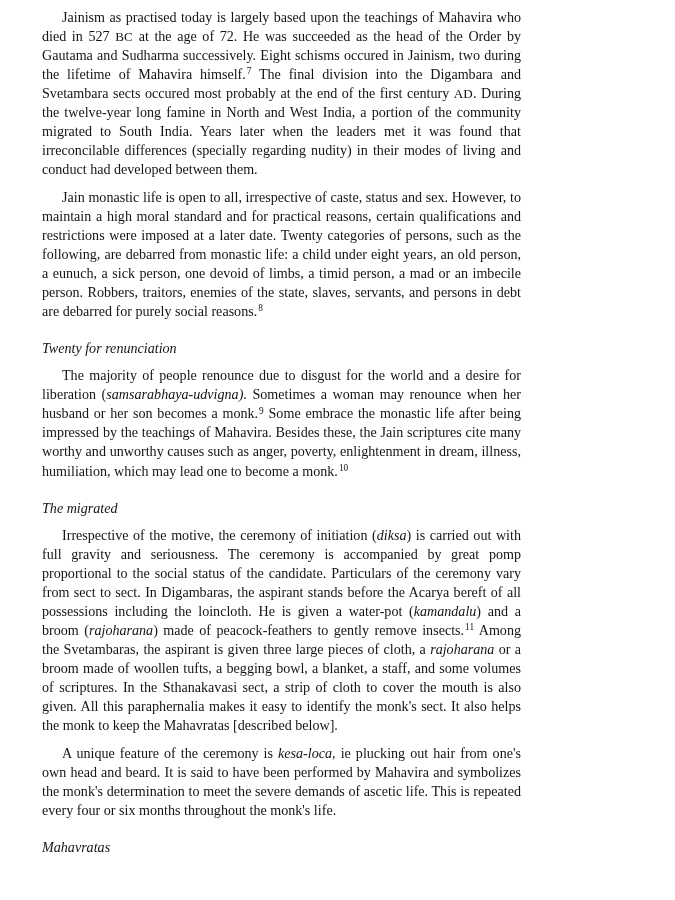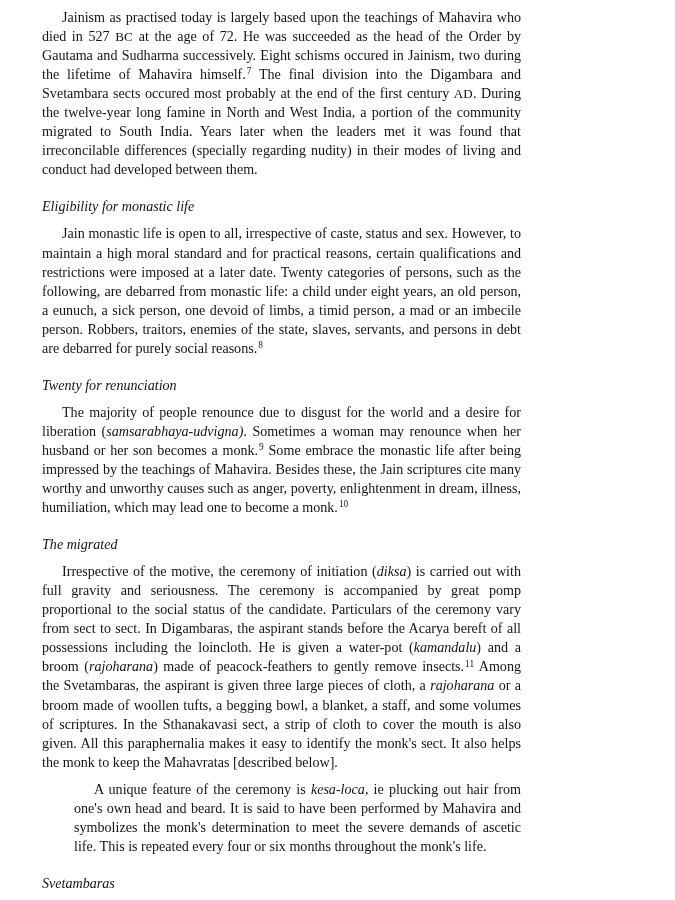"Eligibility for monastic life" div.section-heading { html: <div>Eligibility for monastic life</div> -> none }
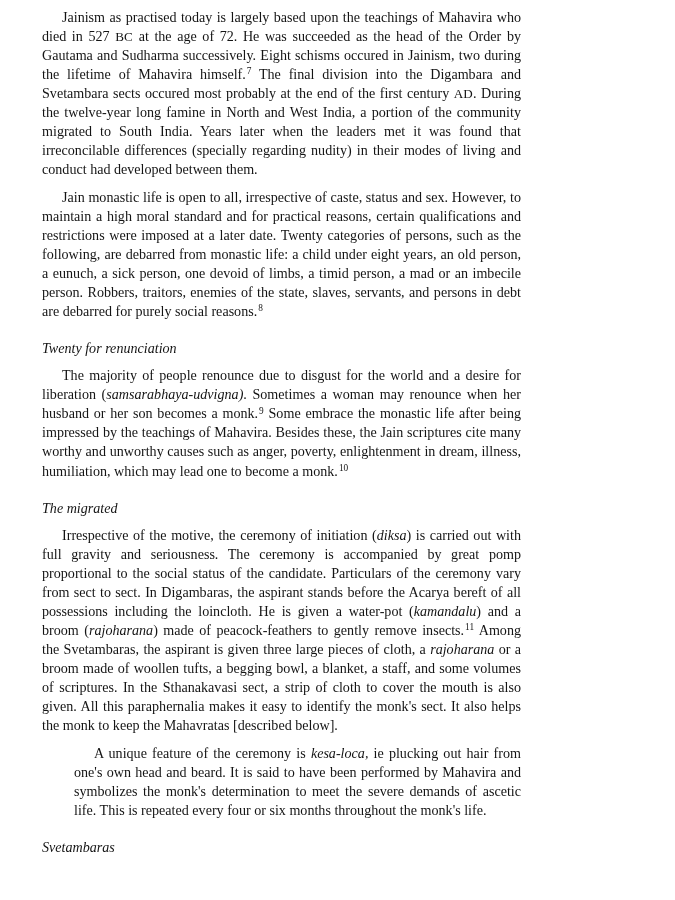"A unique feature of the" .gap-after-para { margin-left: 32px -> none }
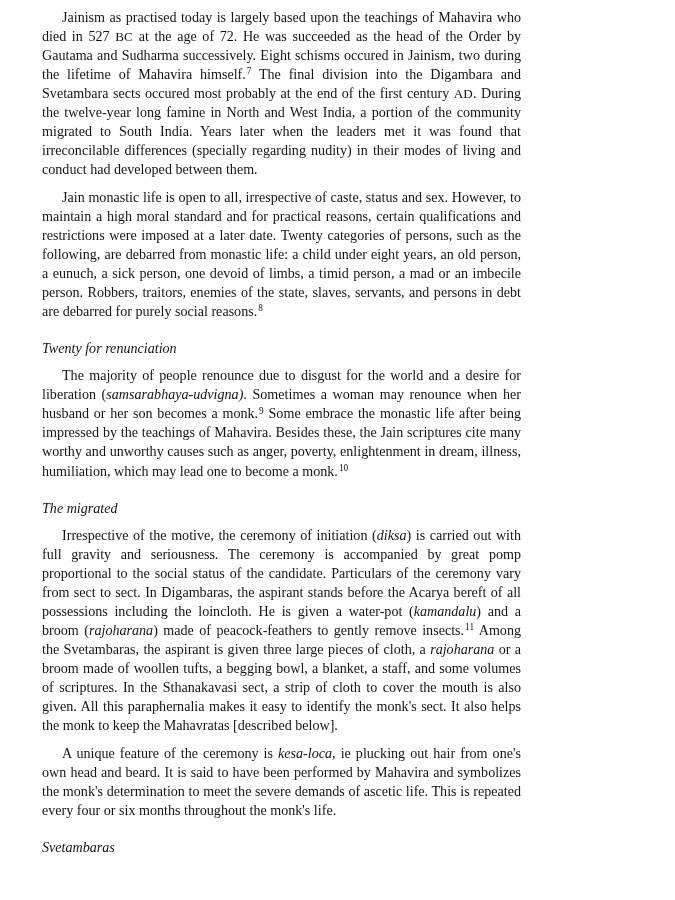"Svetambaras" div.section-heading { text: Svetambaras -> Mahavratas }
